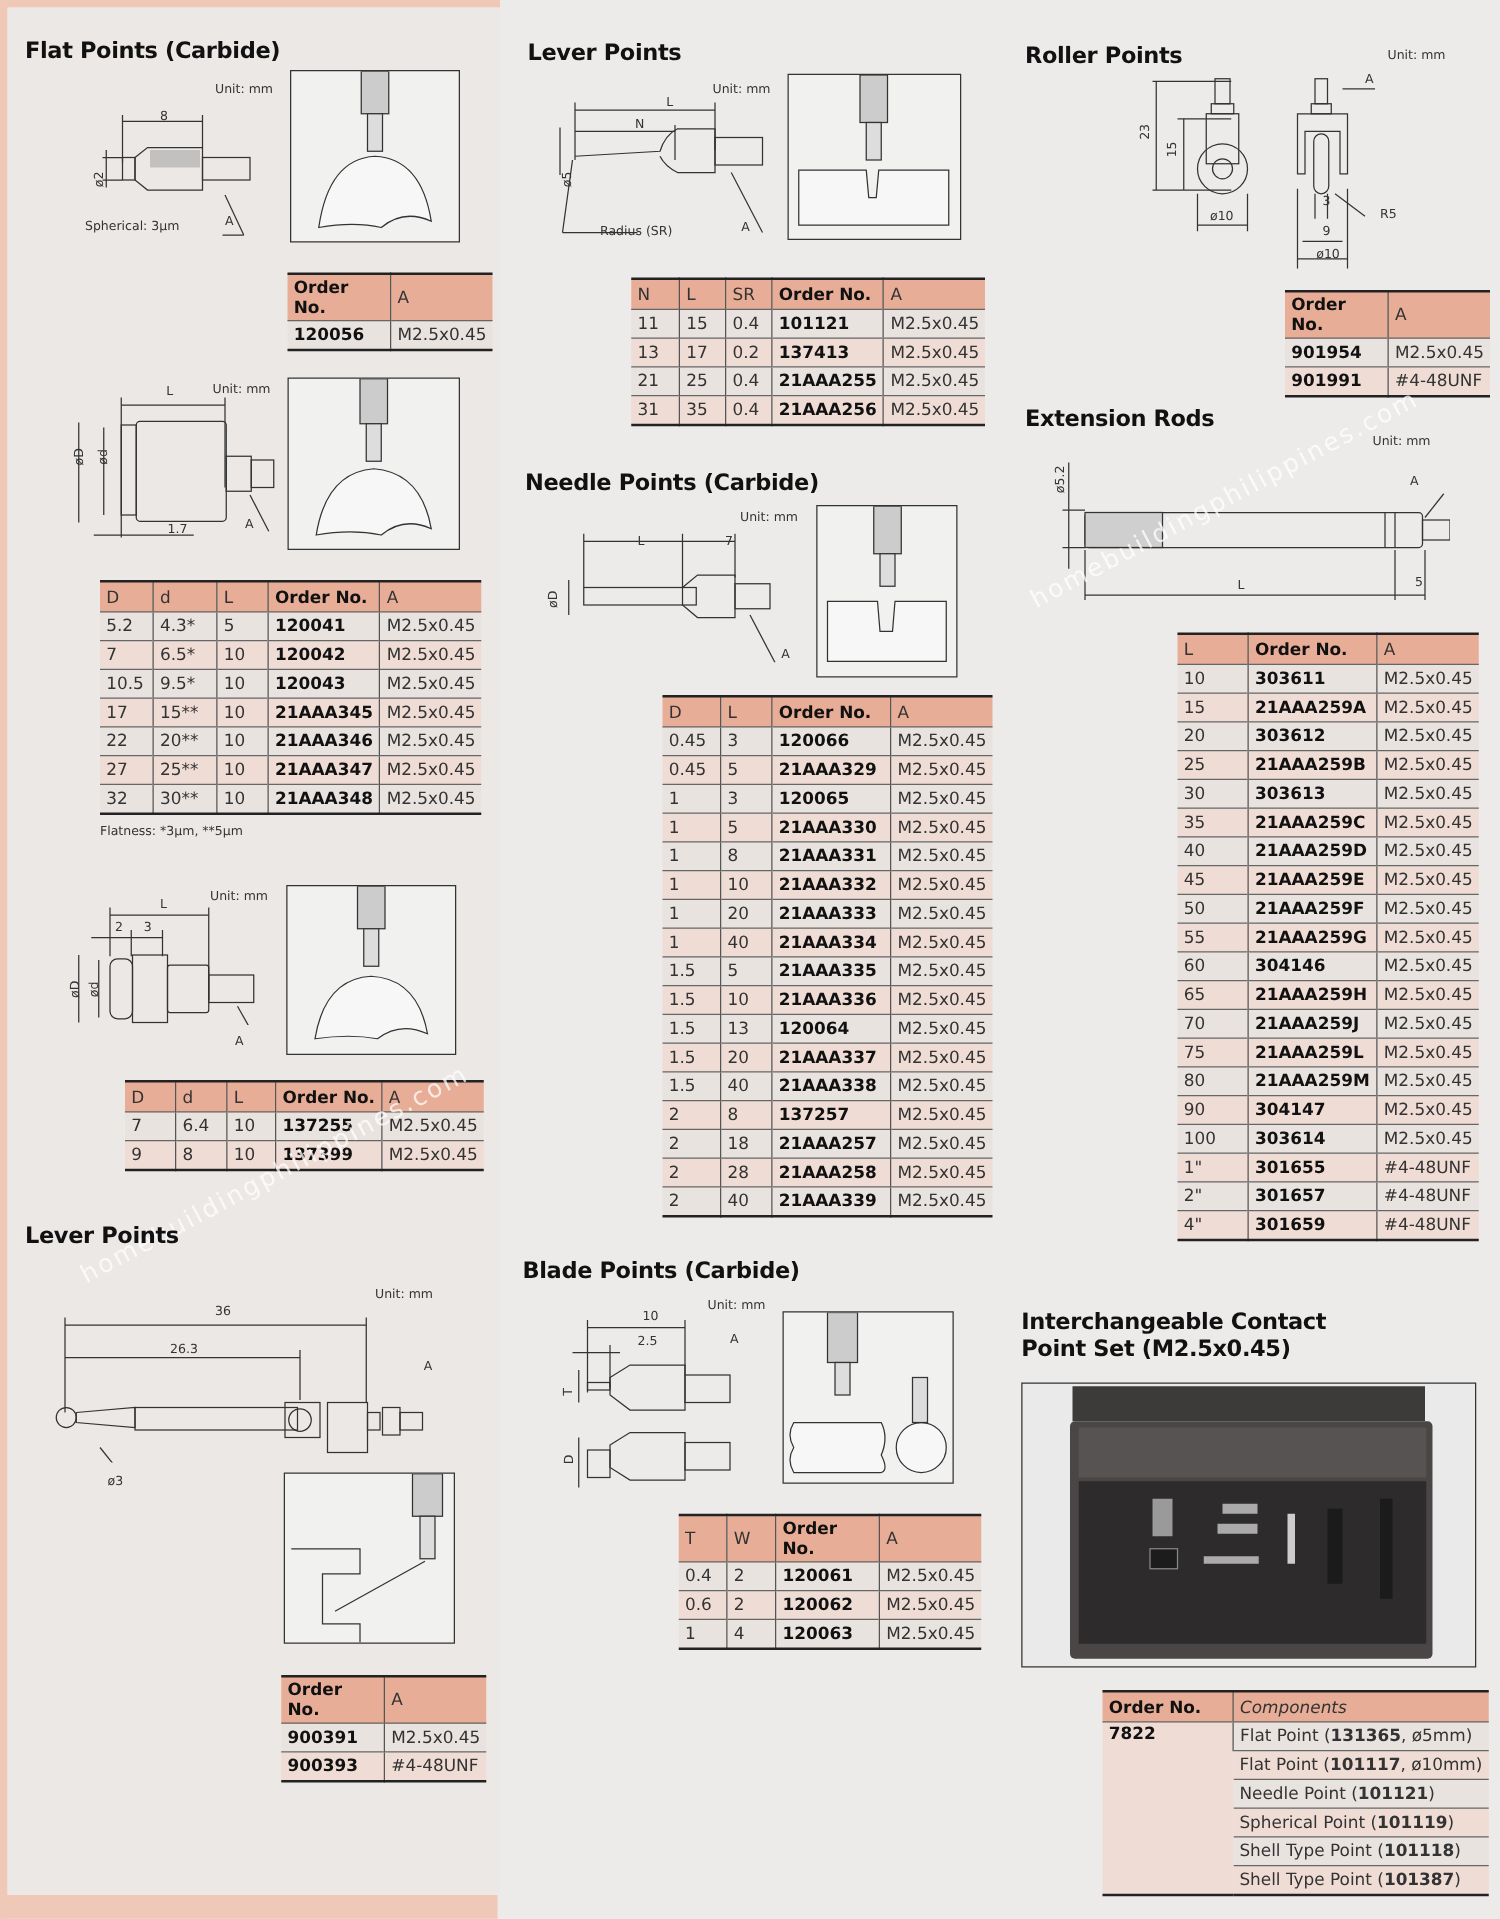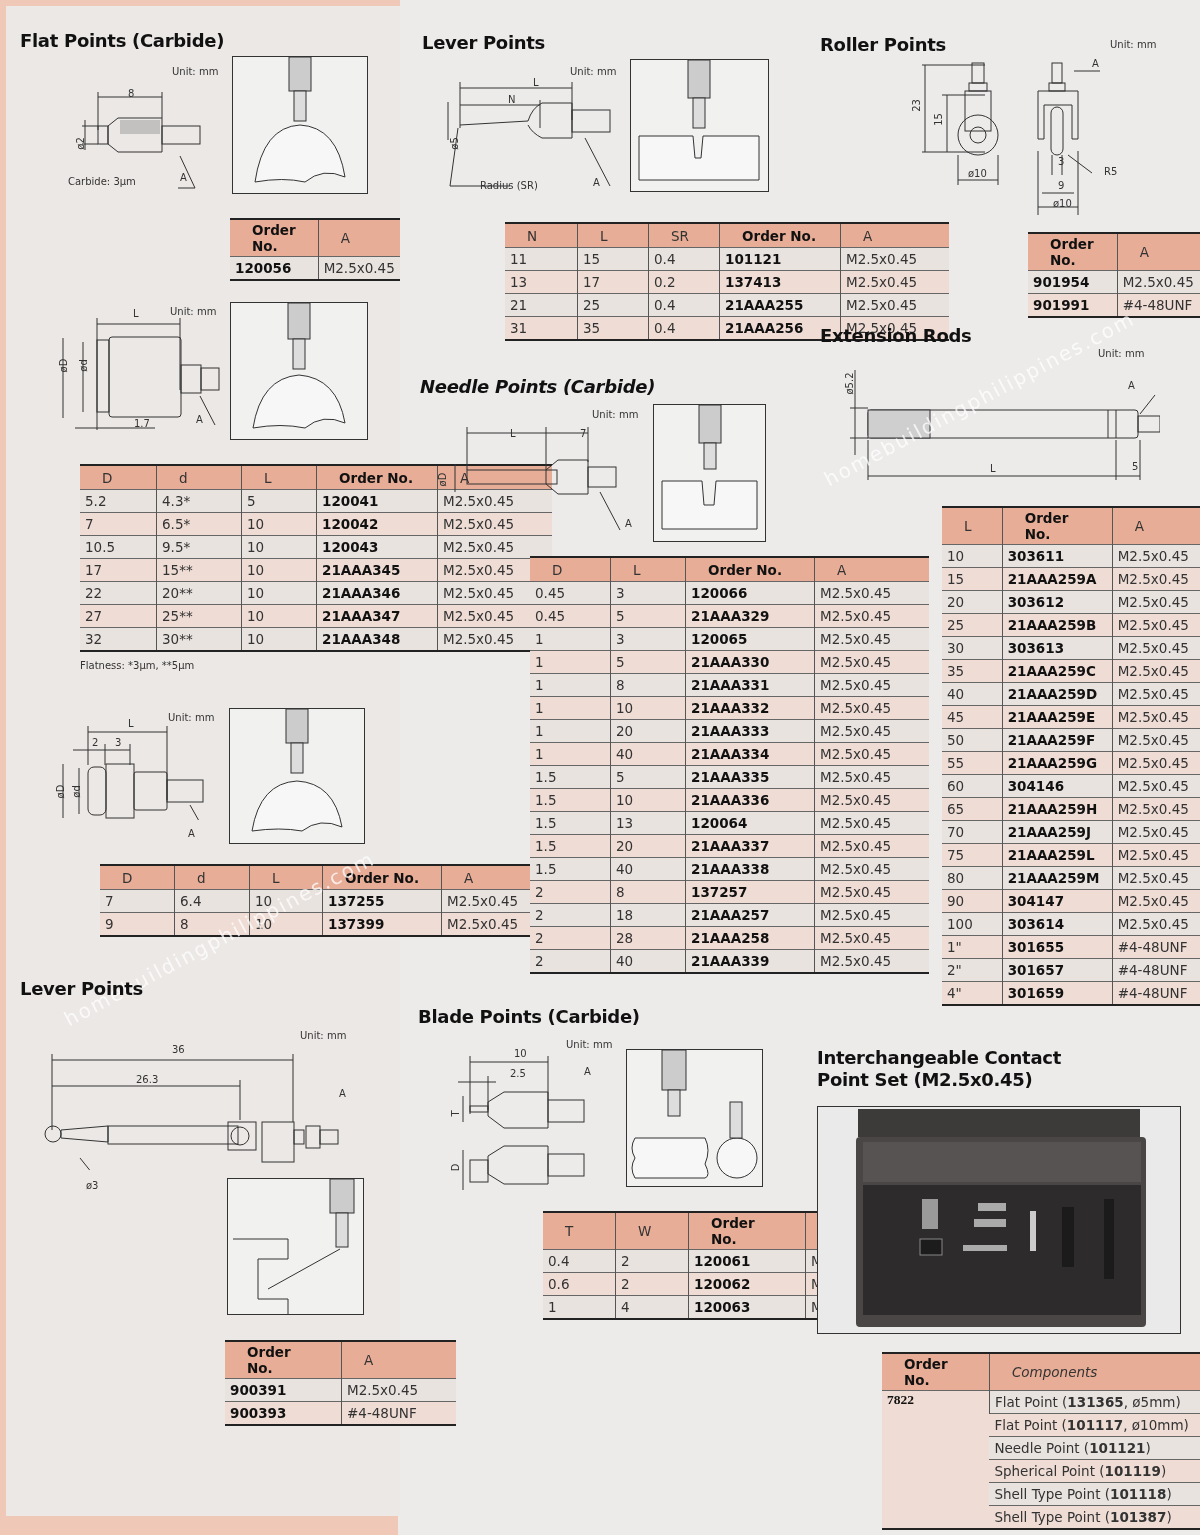"Carbide: 3µm" div.label-sm { text: Carbide -> Spherical }
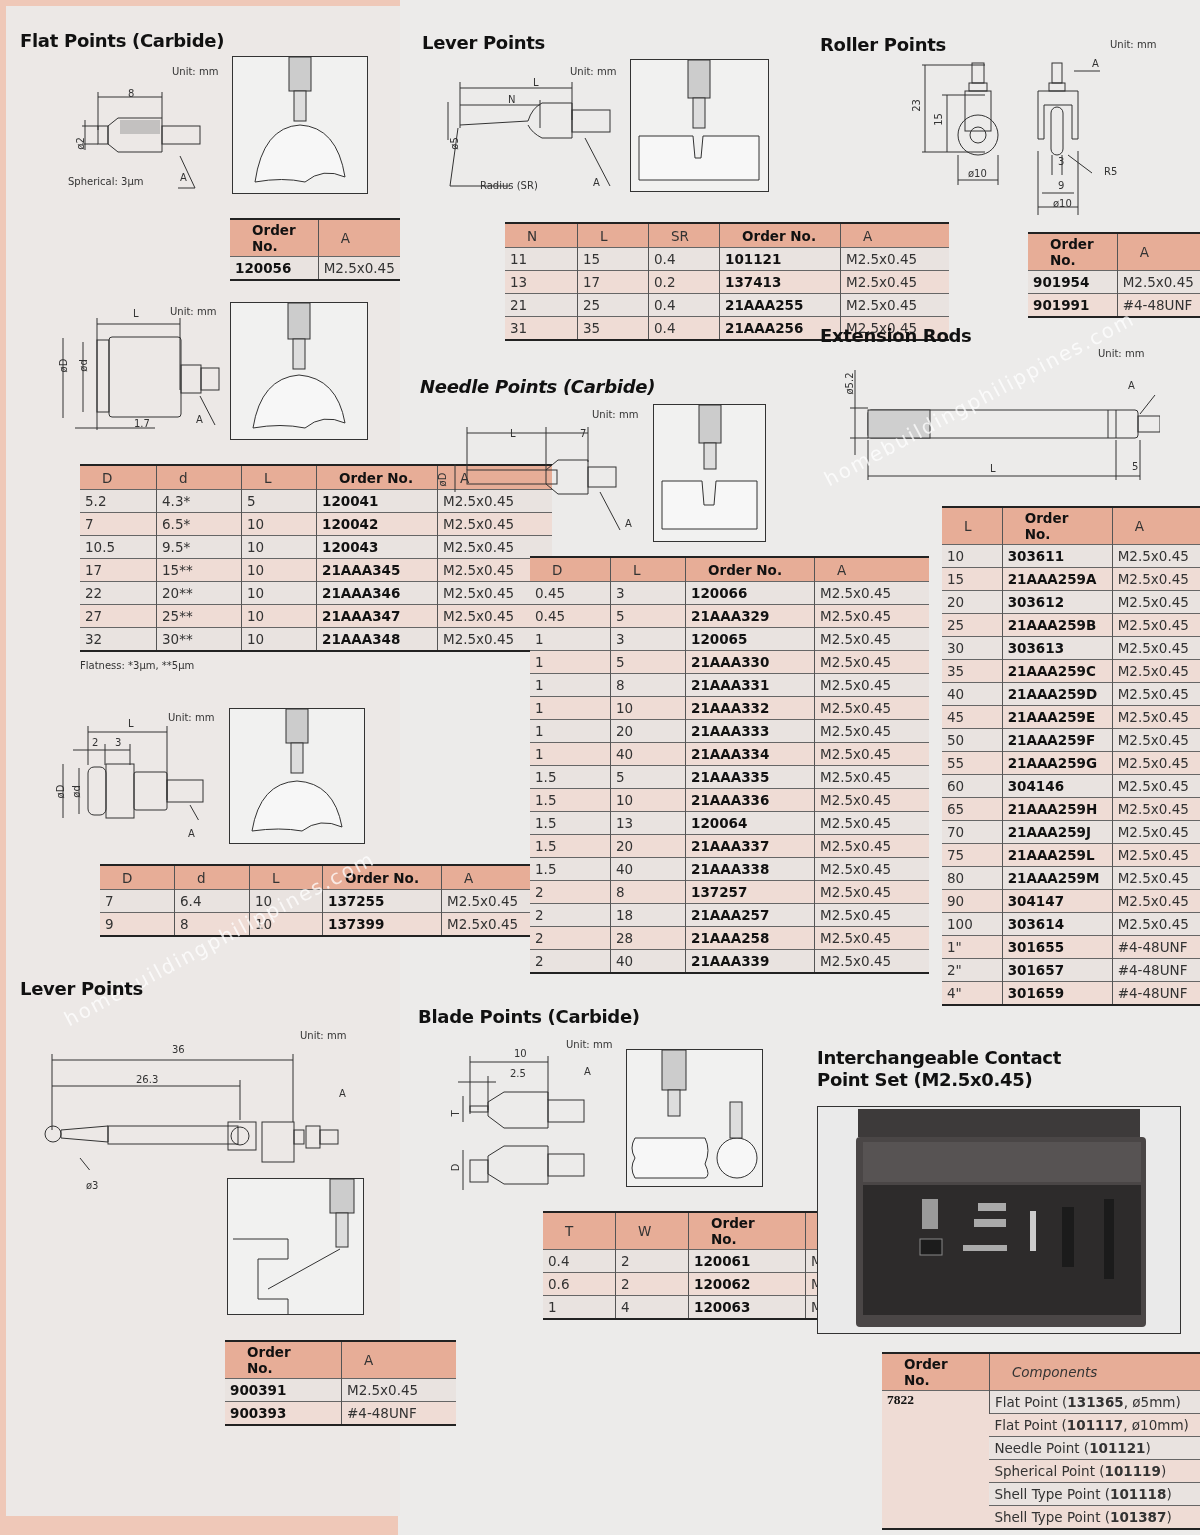"Order No." table.spec th { padding: 2px 22px -> 2px 5px }
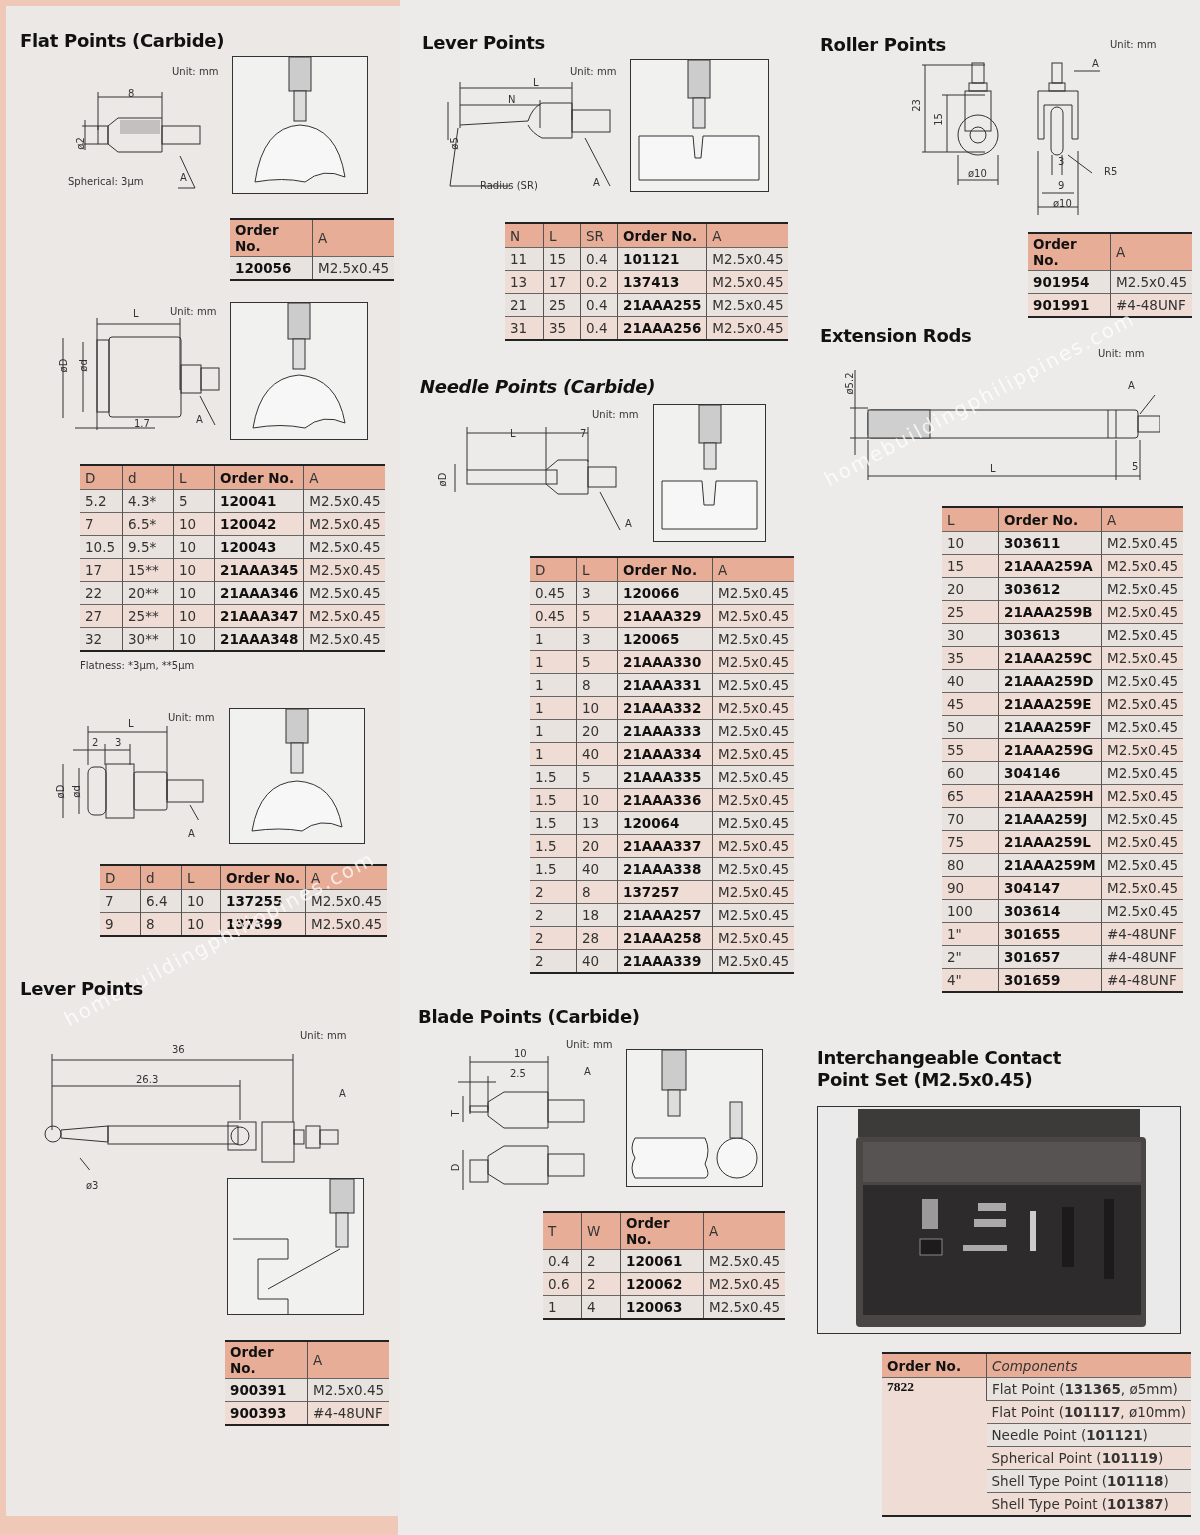"Needle Points (Carbide)" div.title { font-style: italic -> none }
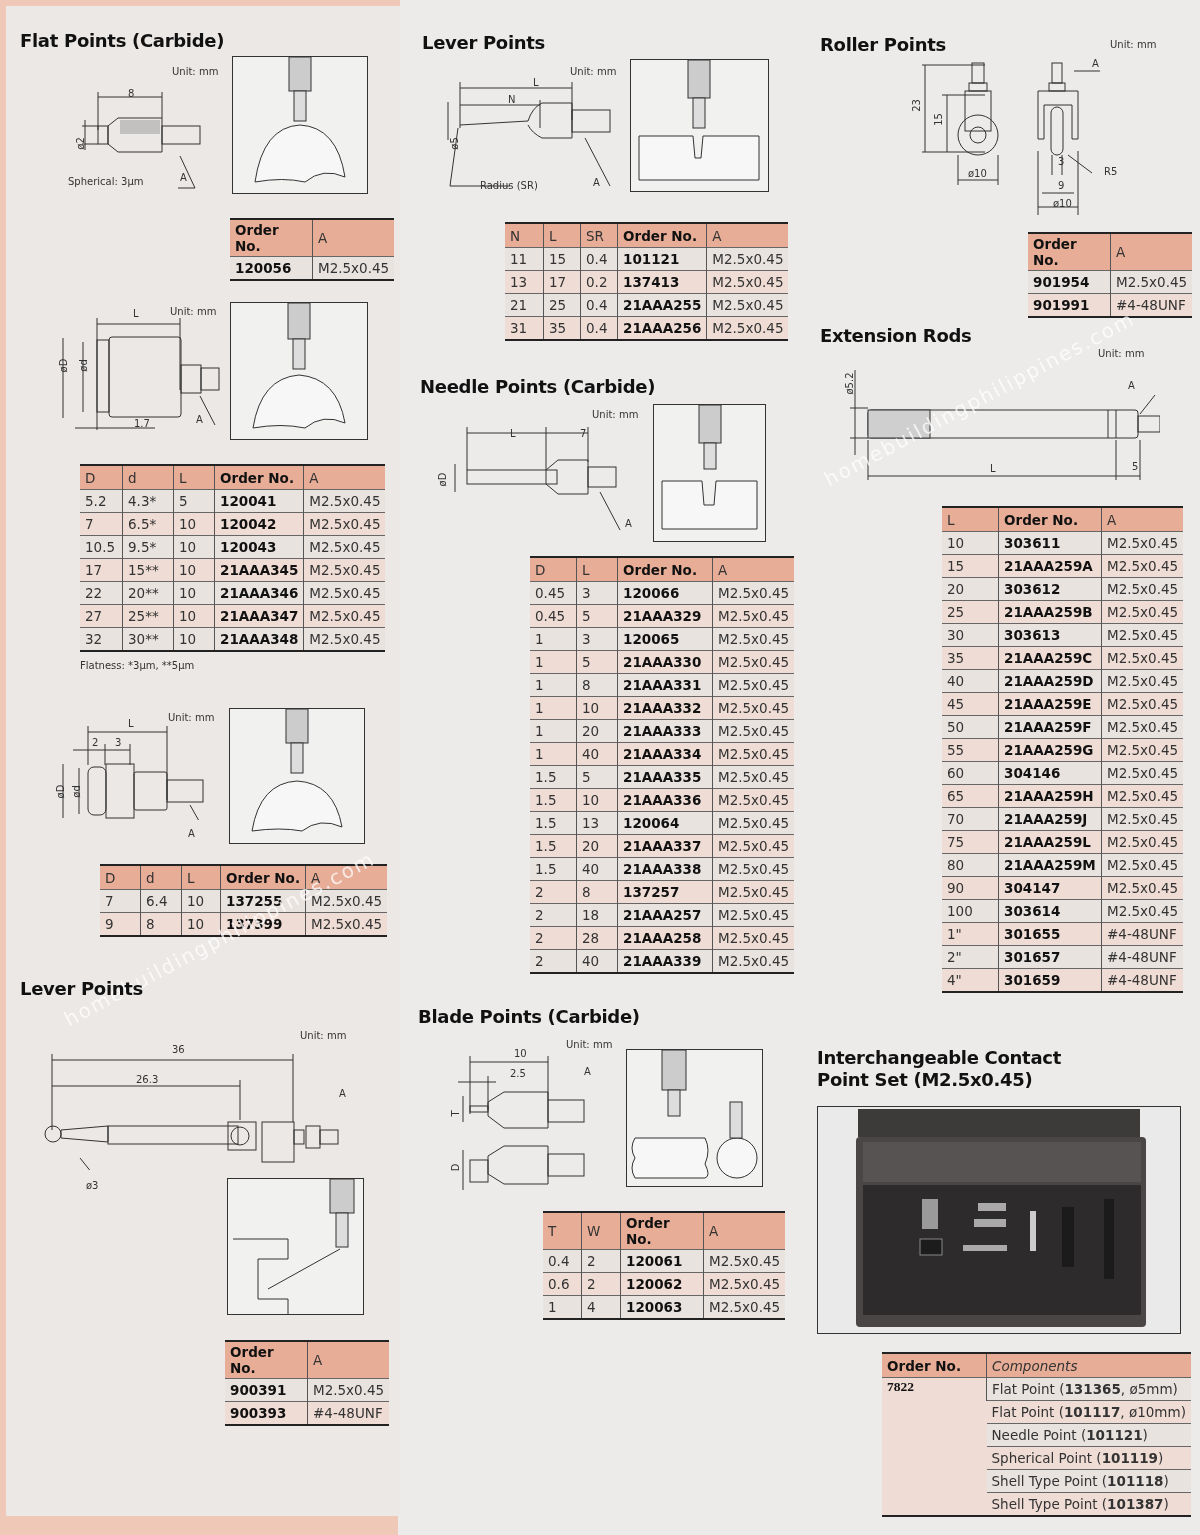"7822" td.on { font-family: Liberation Serif, serif -> none }
